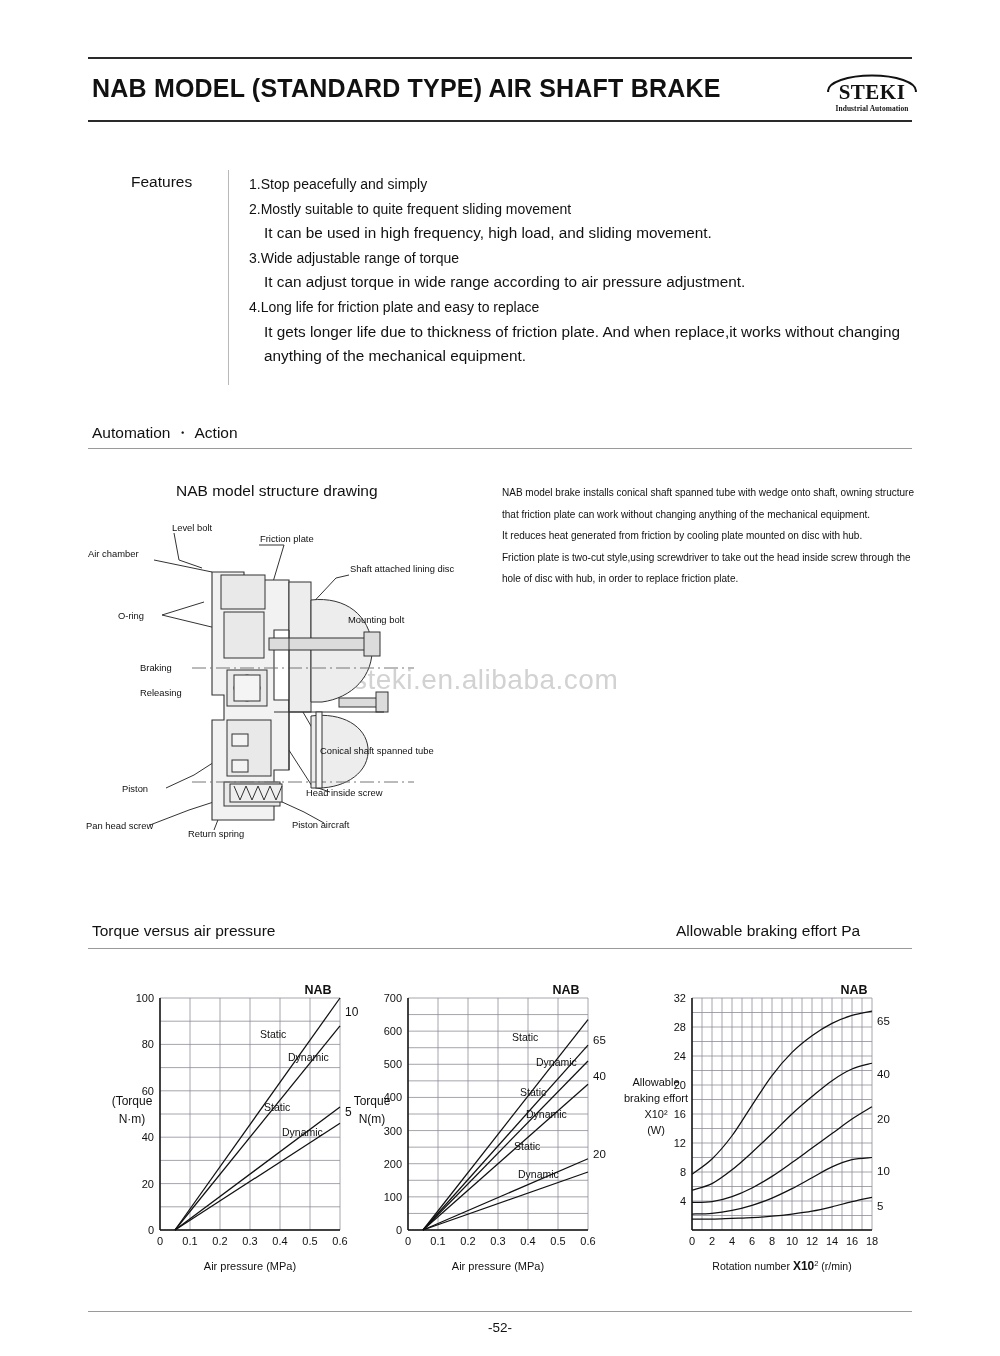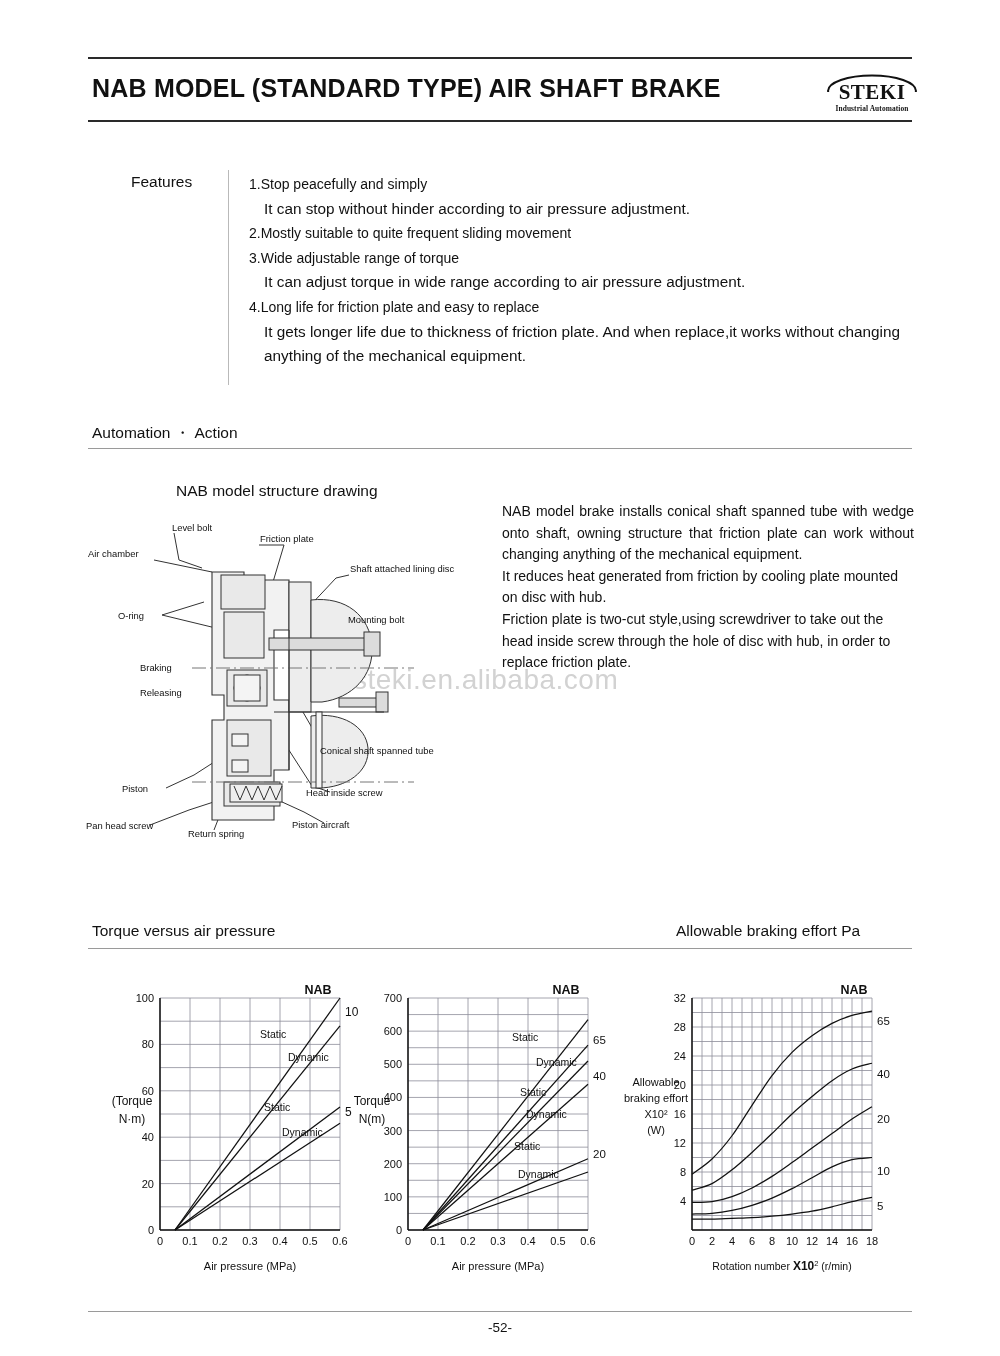"It can stop without hinder" div.feat-sub { html: <div>It can stop without hinder according to air pressure adjustment.</div> -> none }
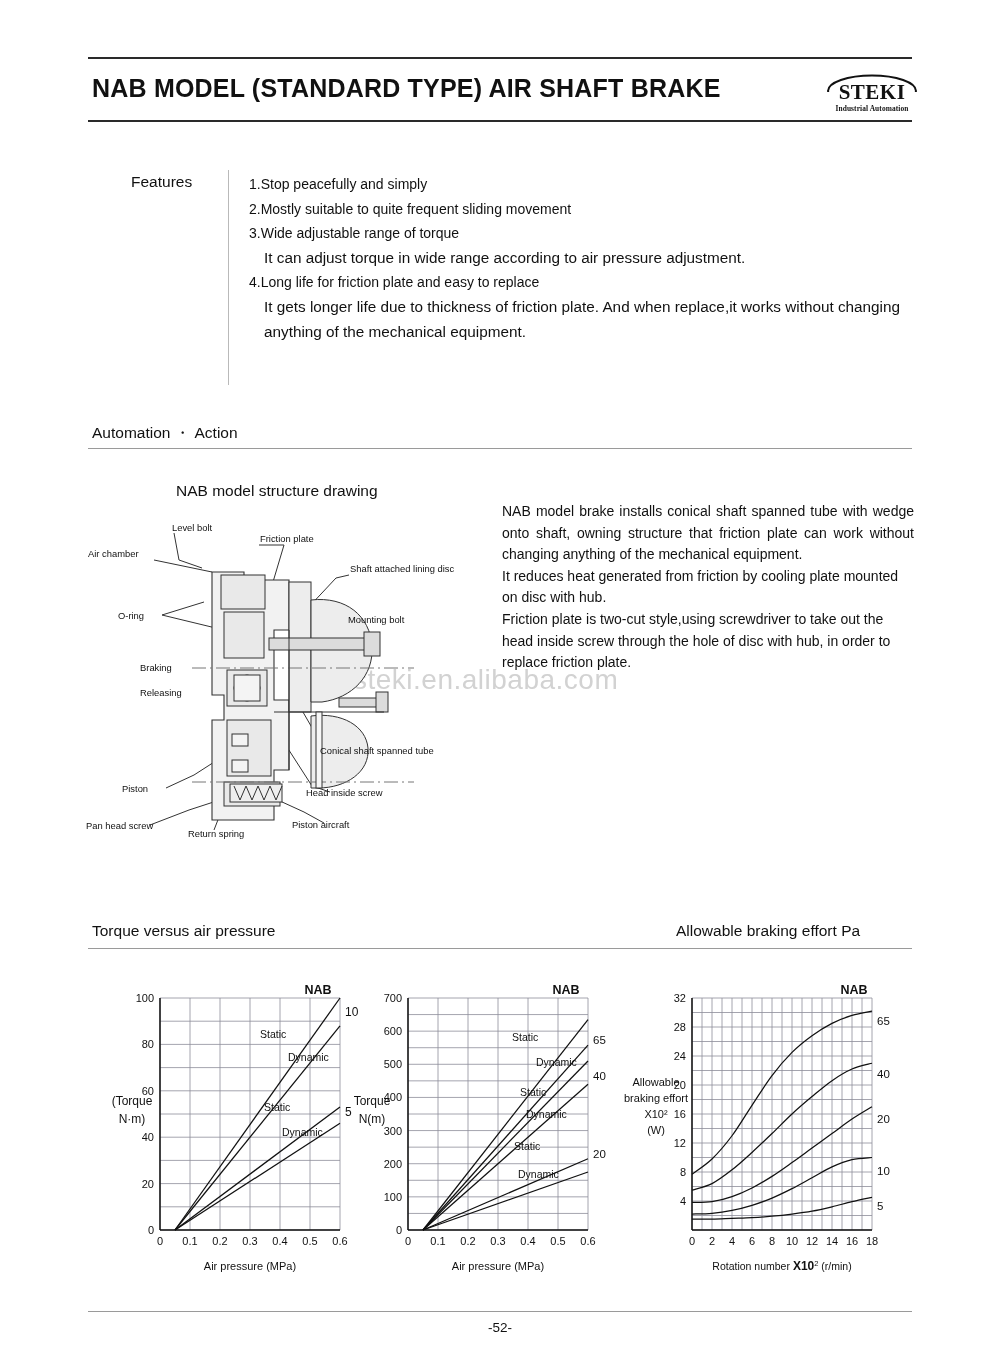"It can be used in" div.feat-sub { html: none -> <div>It can be used in high frequency, high load, and sliding movement.</div> }
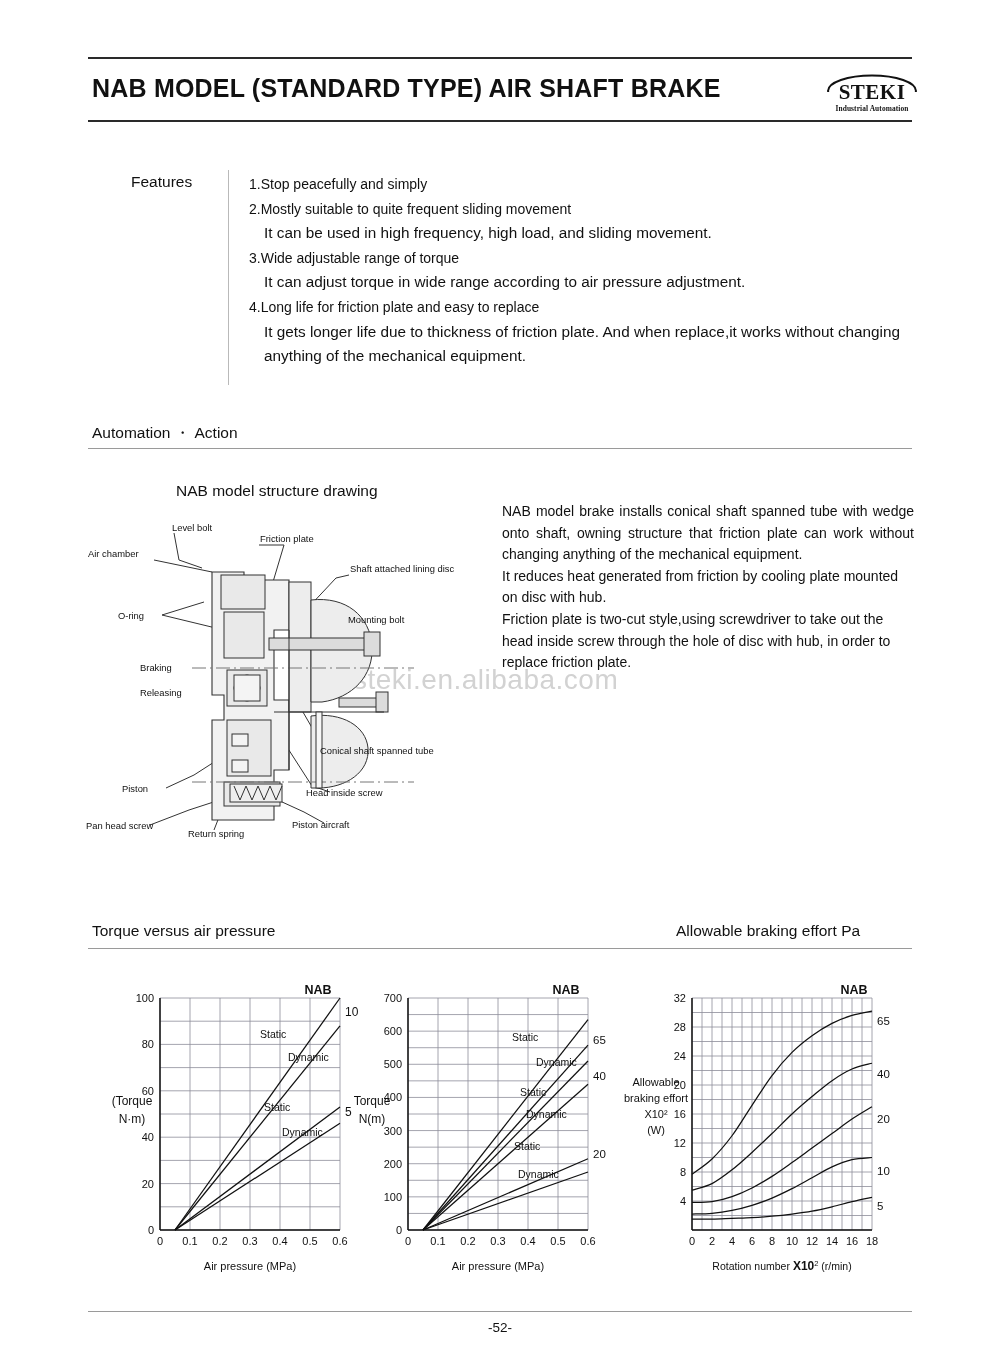"NAB model brake installs conical" .struct-para { font-size: 14px -> 10px; top: 501px -> 482px }
